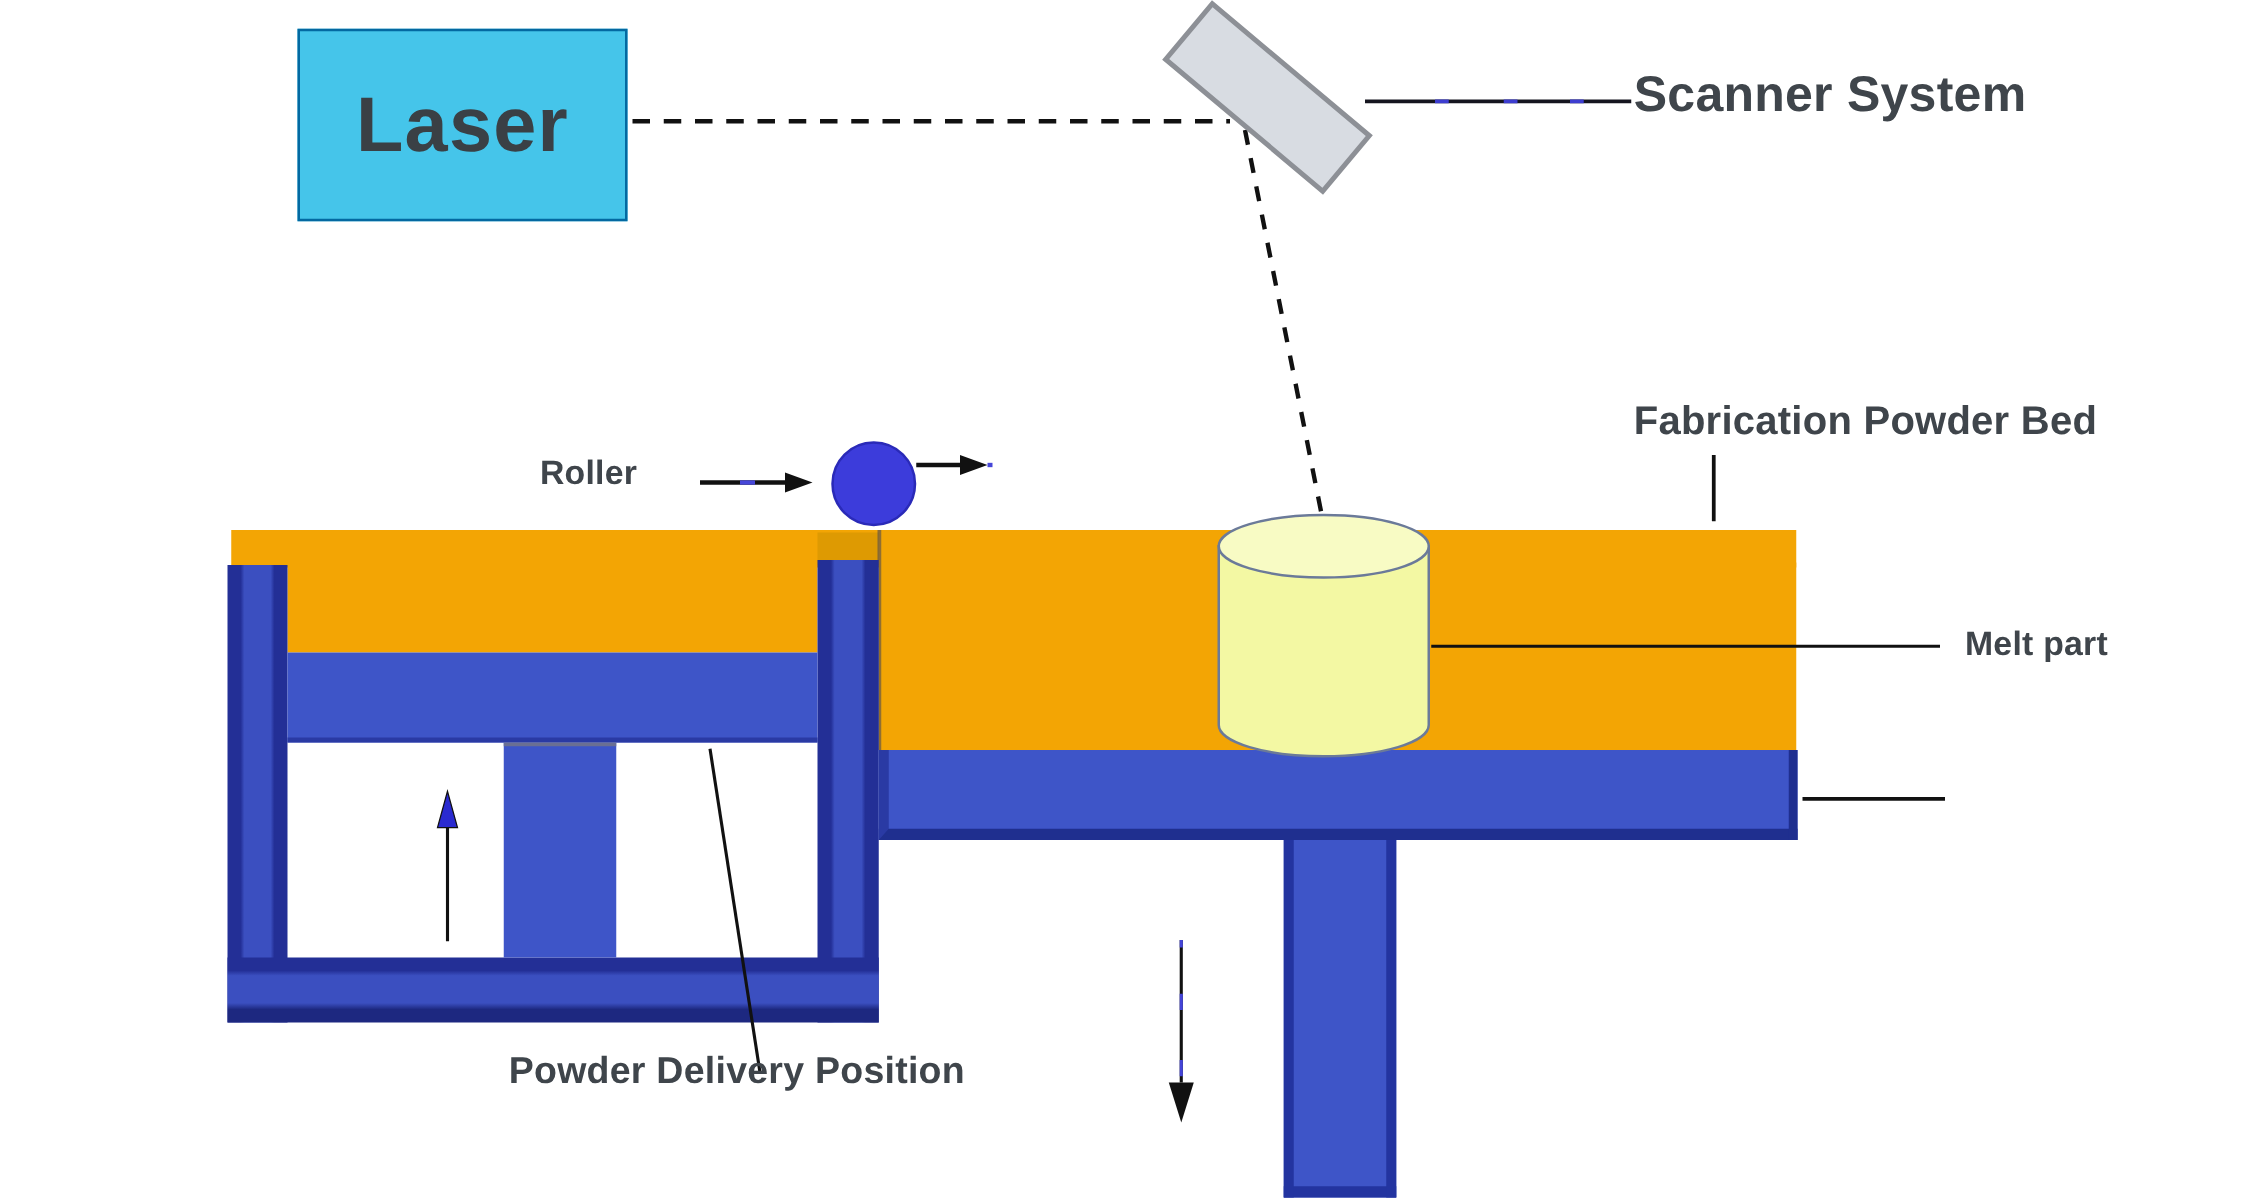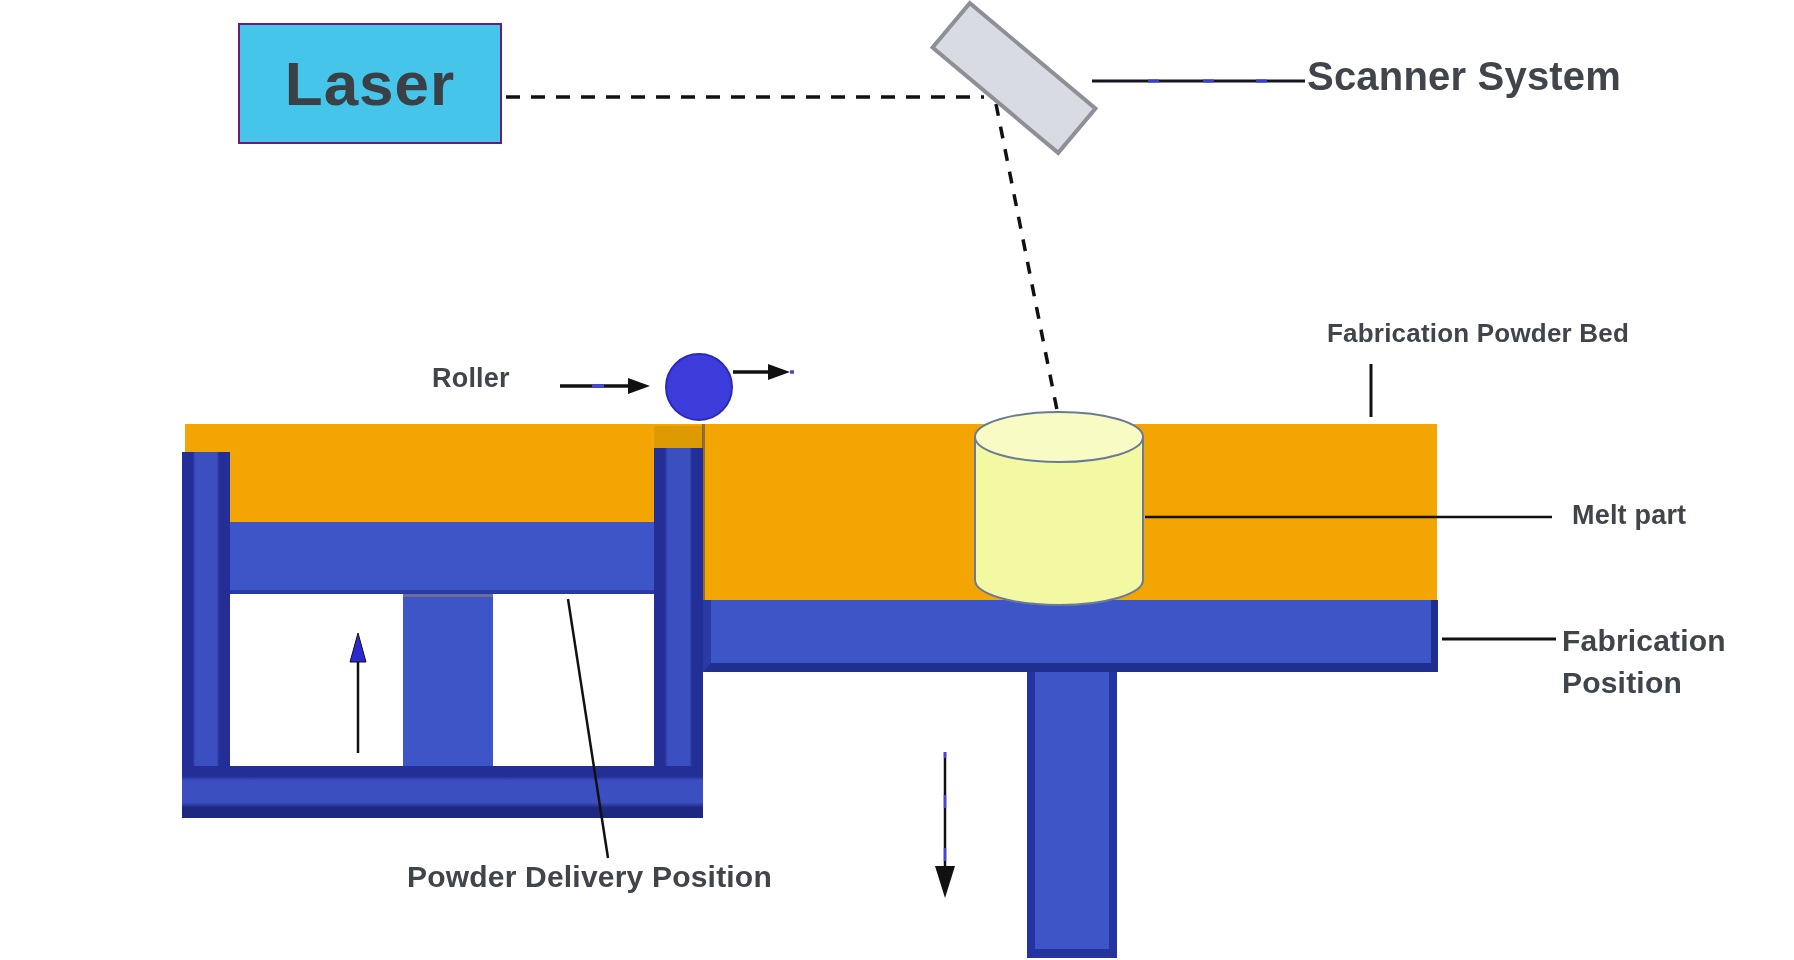"Laser" #laser-box { border: 2px solid #701a75 -> 2px solid #0369a1; height: 121px -> 154px }
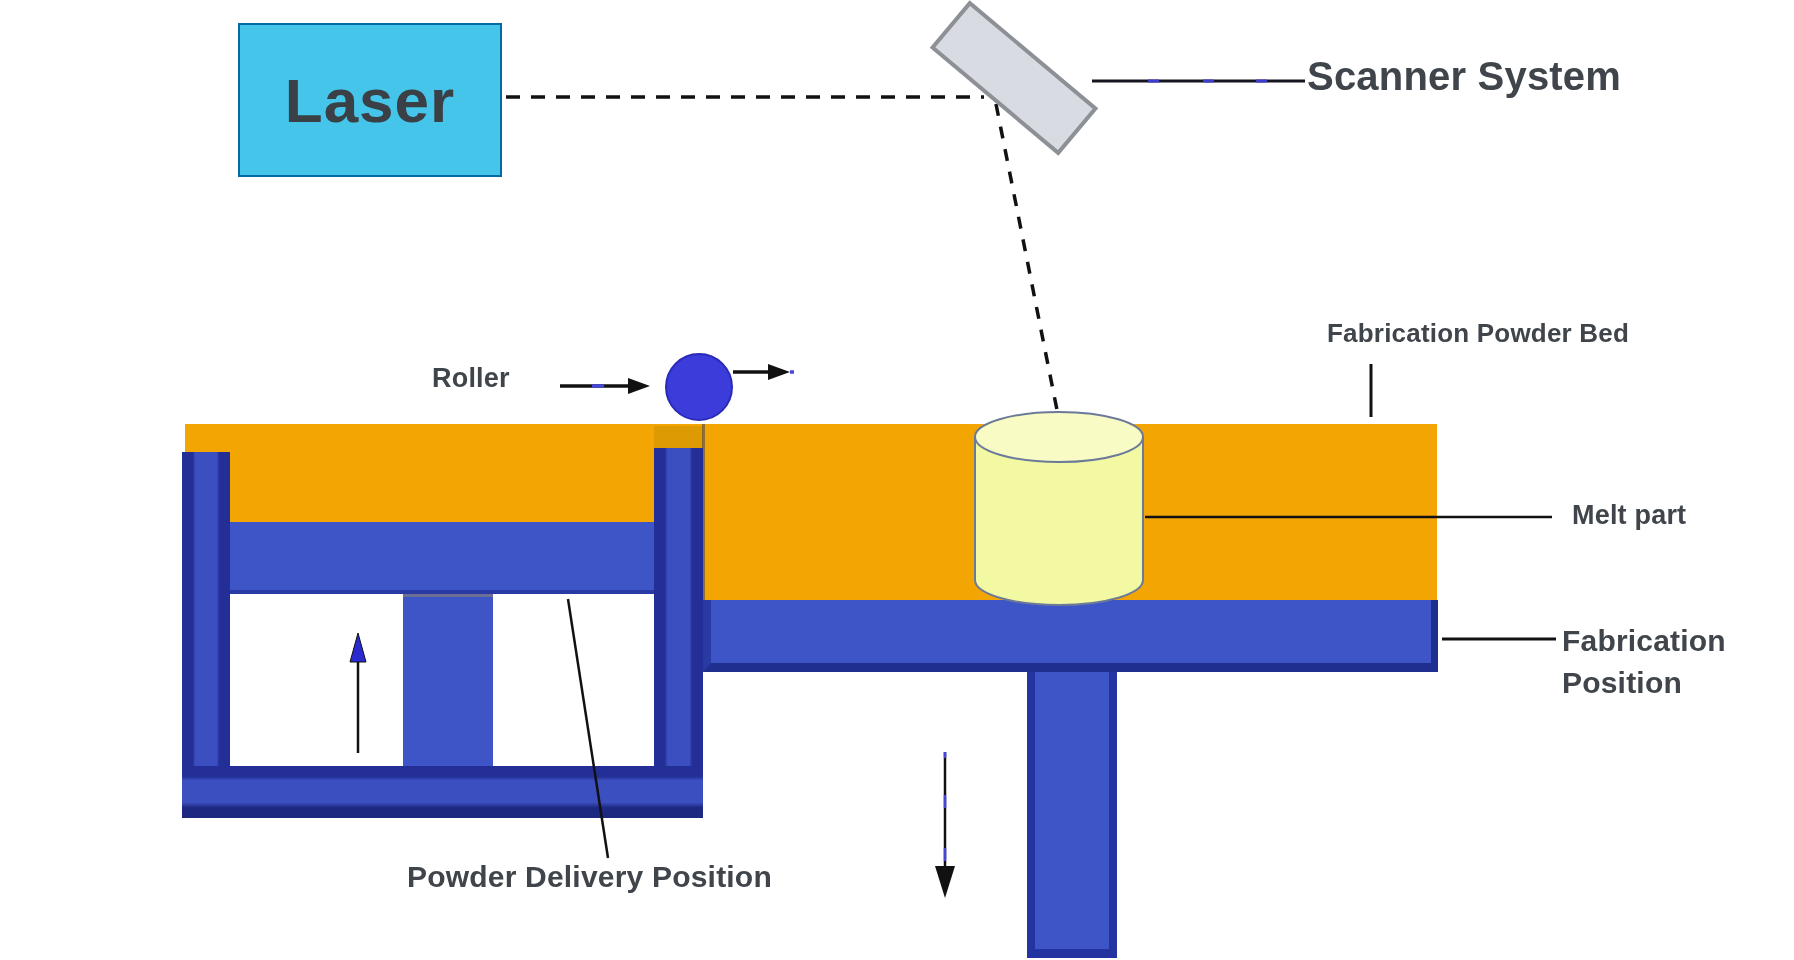"Fabrication Powder Bed" #fab-bed-label { font-size: 26px -> 32px; margin-left: 20px -> none }
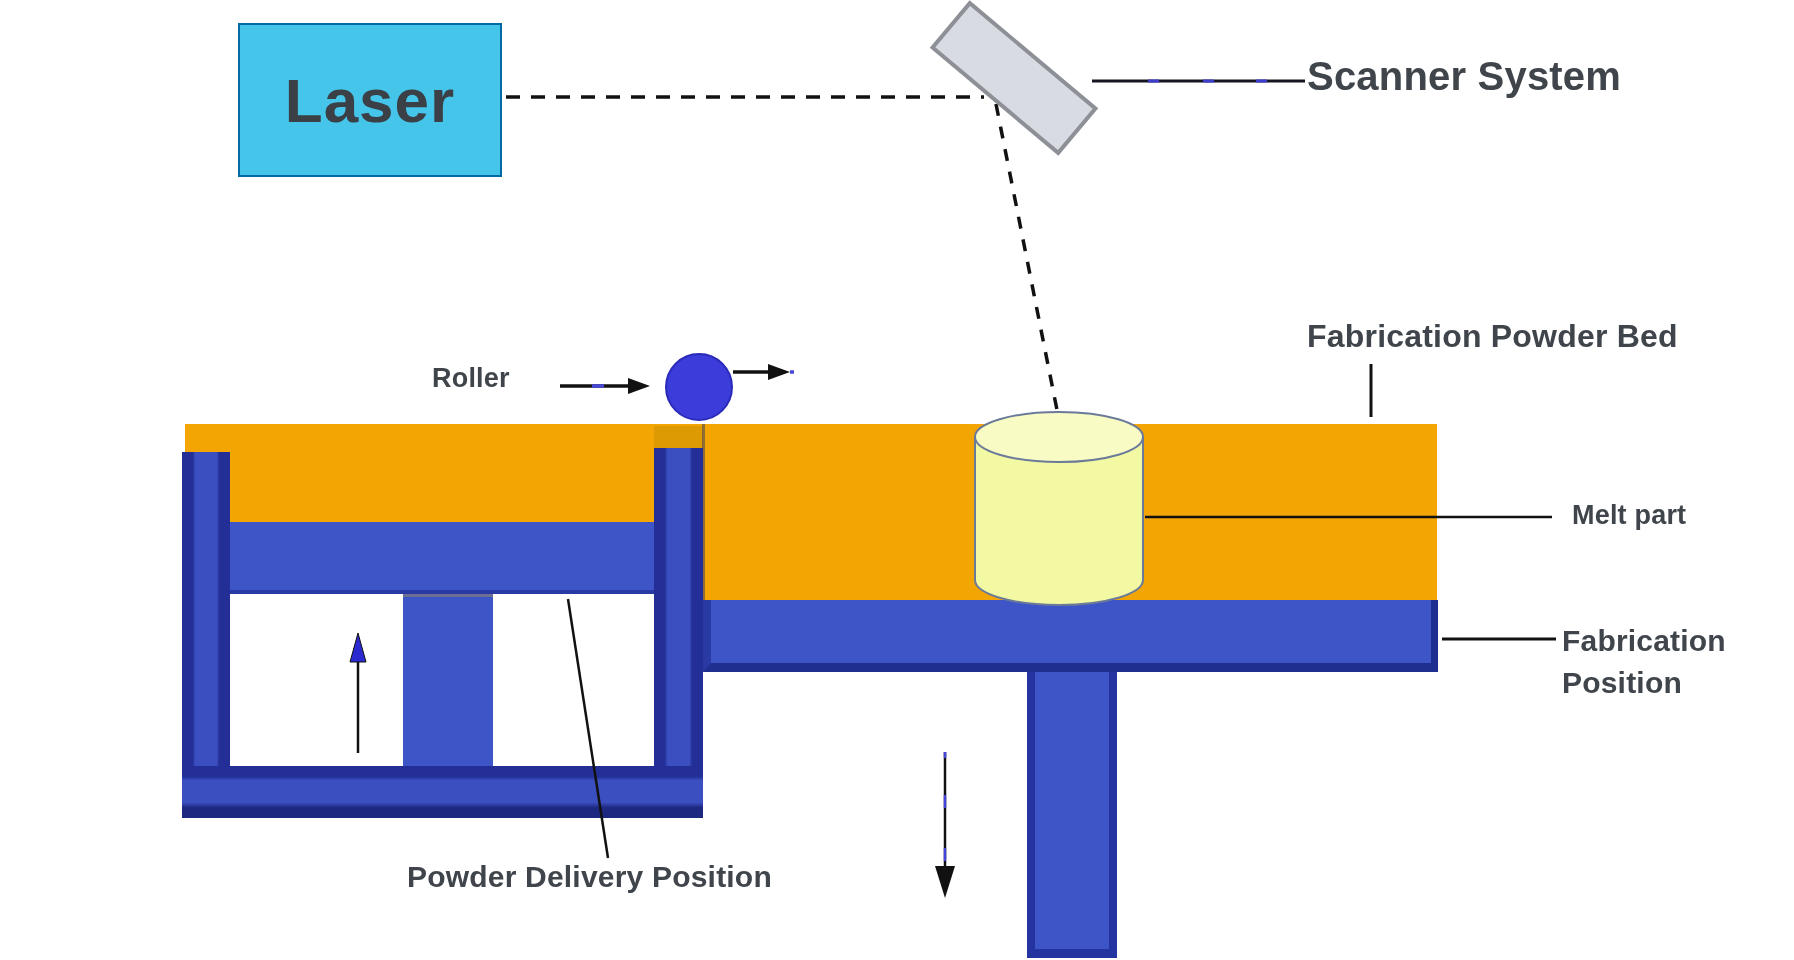"Fabrication" div.label { html: <div> <div>Fabrication</div> <div>Position</div> </div> -> none }
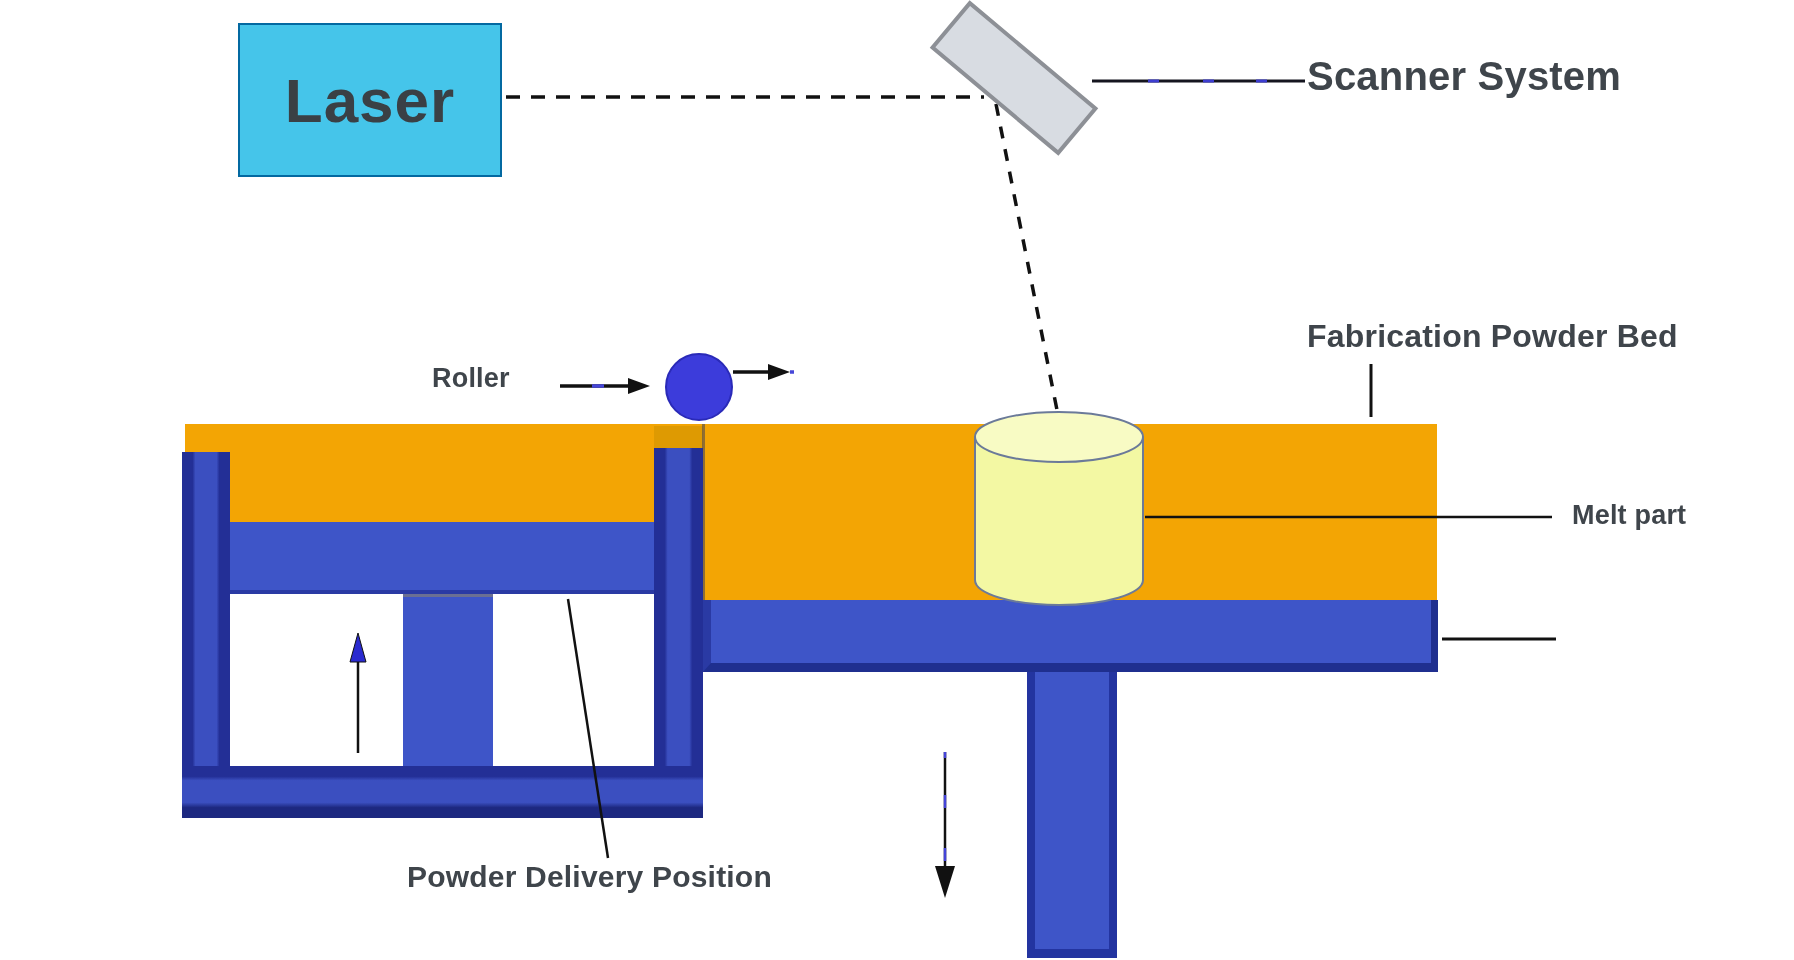"Powder Delivery Position" #powder-delivery-label { top: 860px -> 840px }
